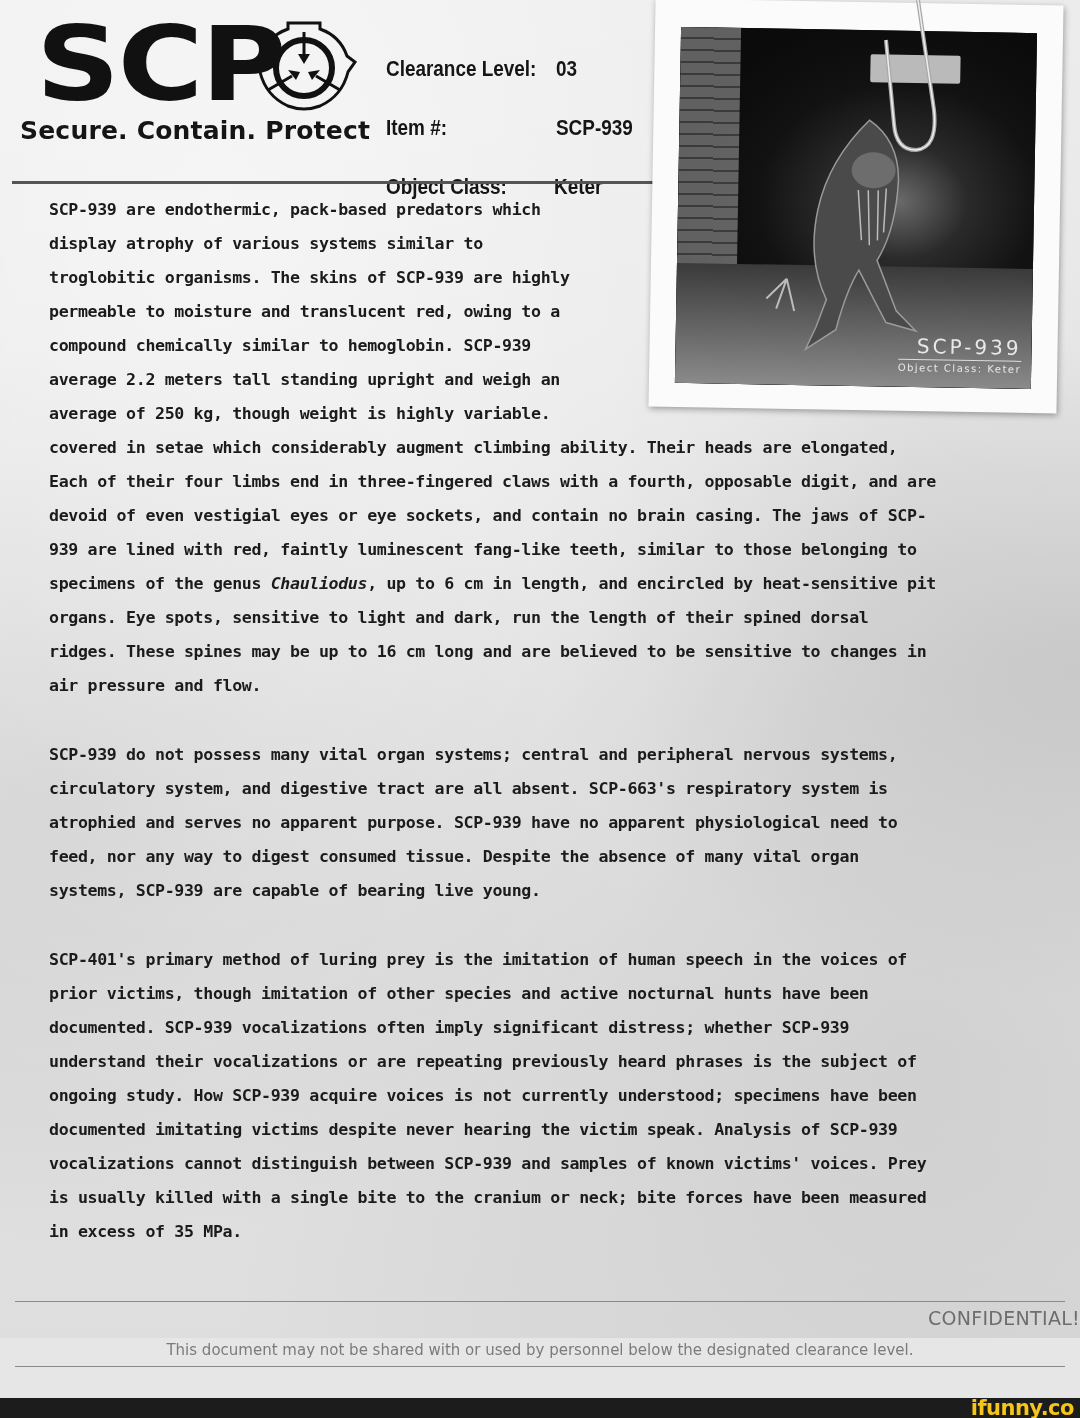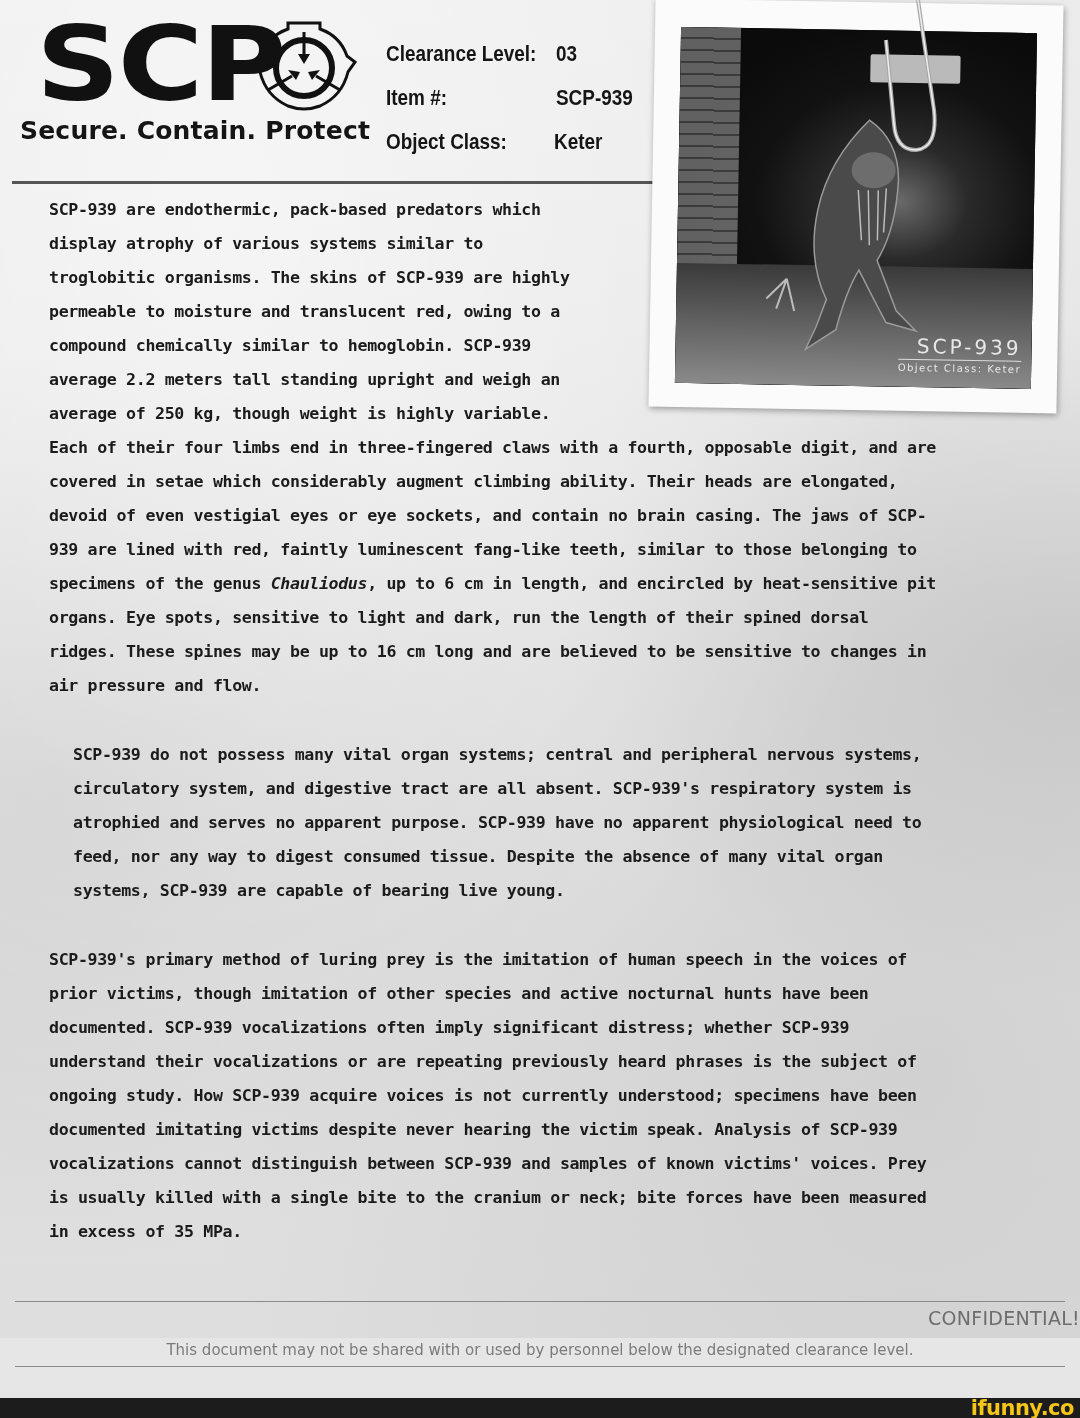"Clearance Level:" .meta-row { margin-top: none -> 15px }
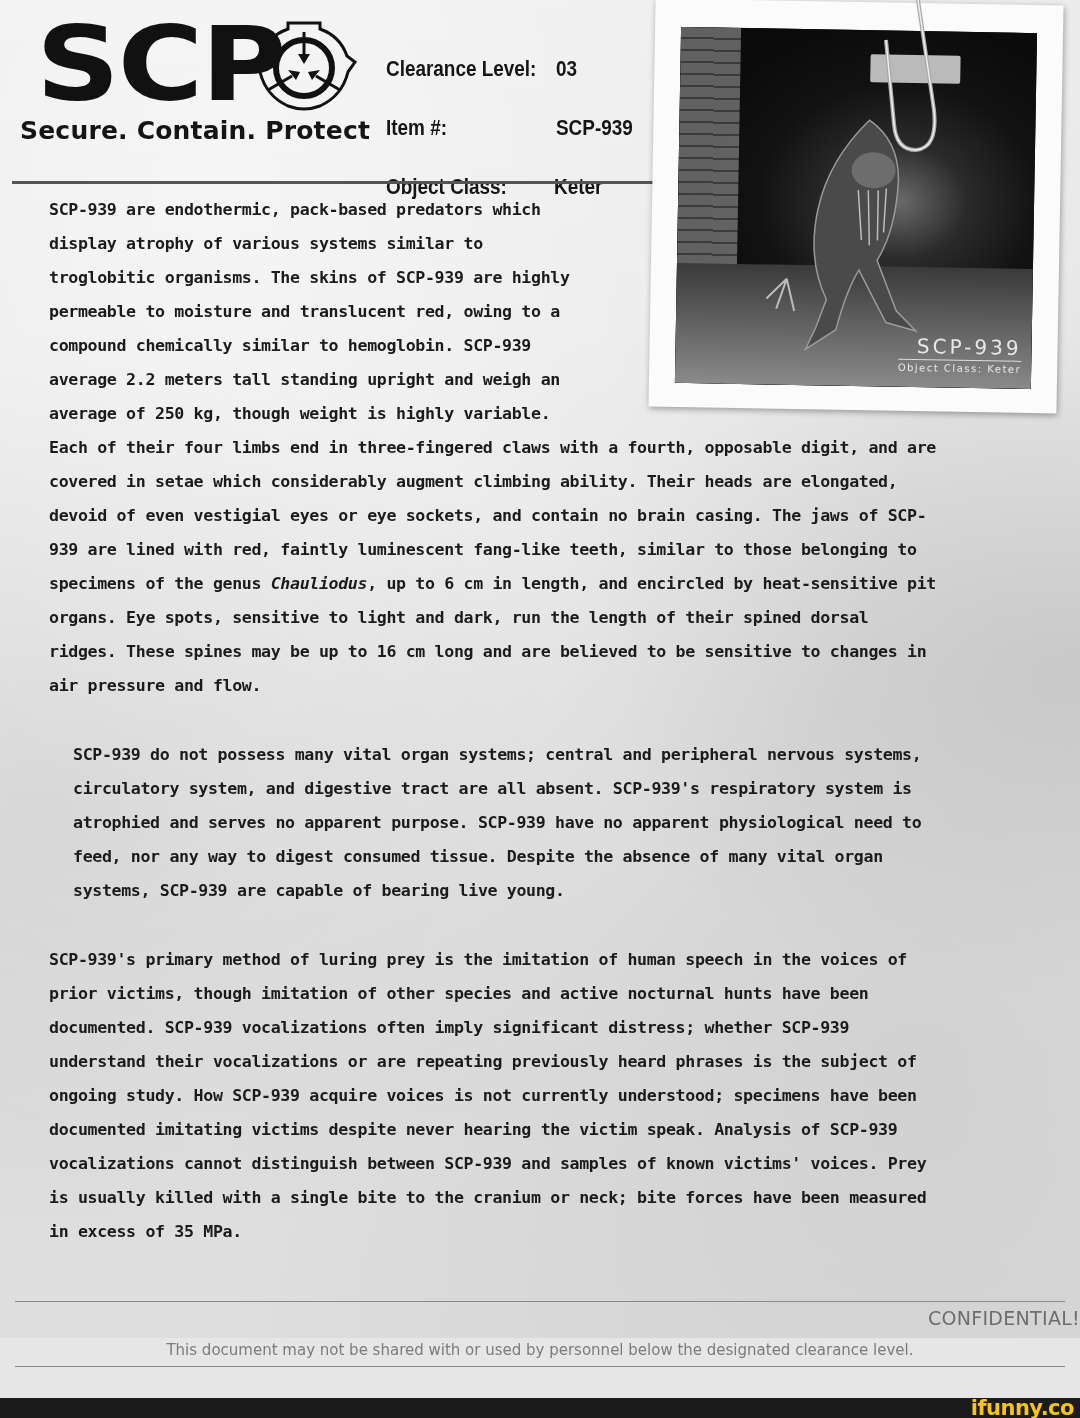"Each of their four limbs" div { order: before "covered in setae which considerably" -> after "covered in setae which considerably" }
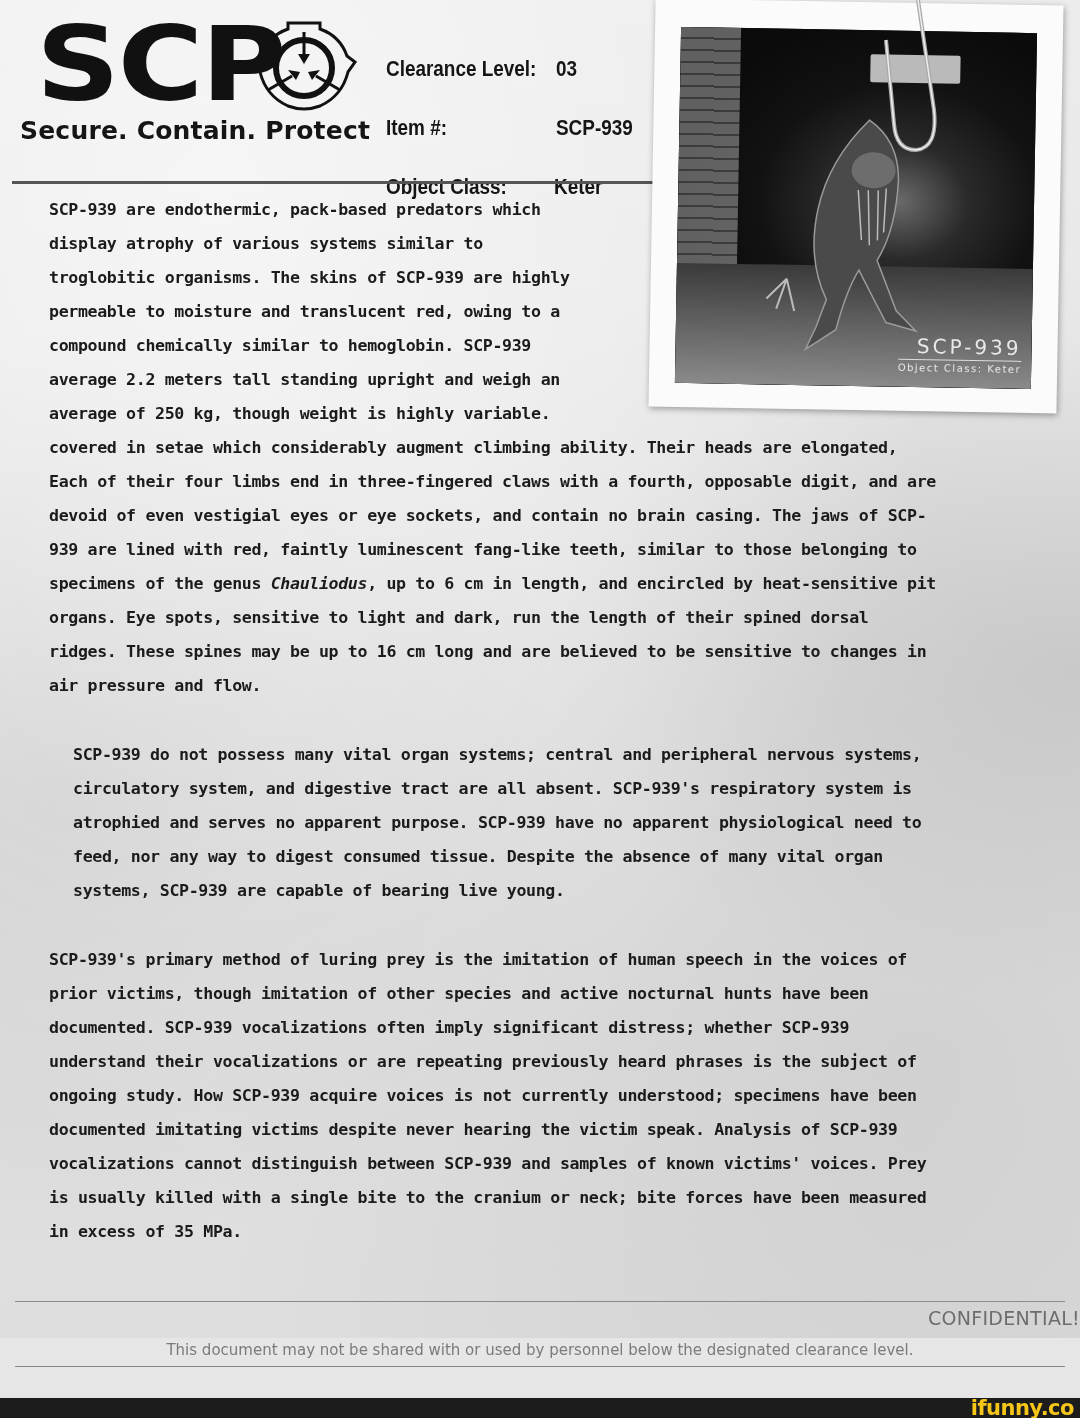"SCP-939 do not possess many" .p2 { margin-left: 24px -> none }
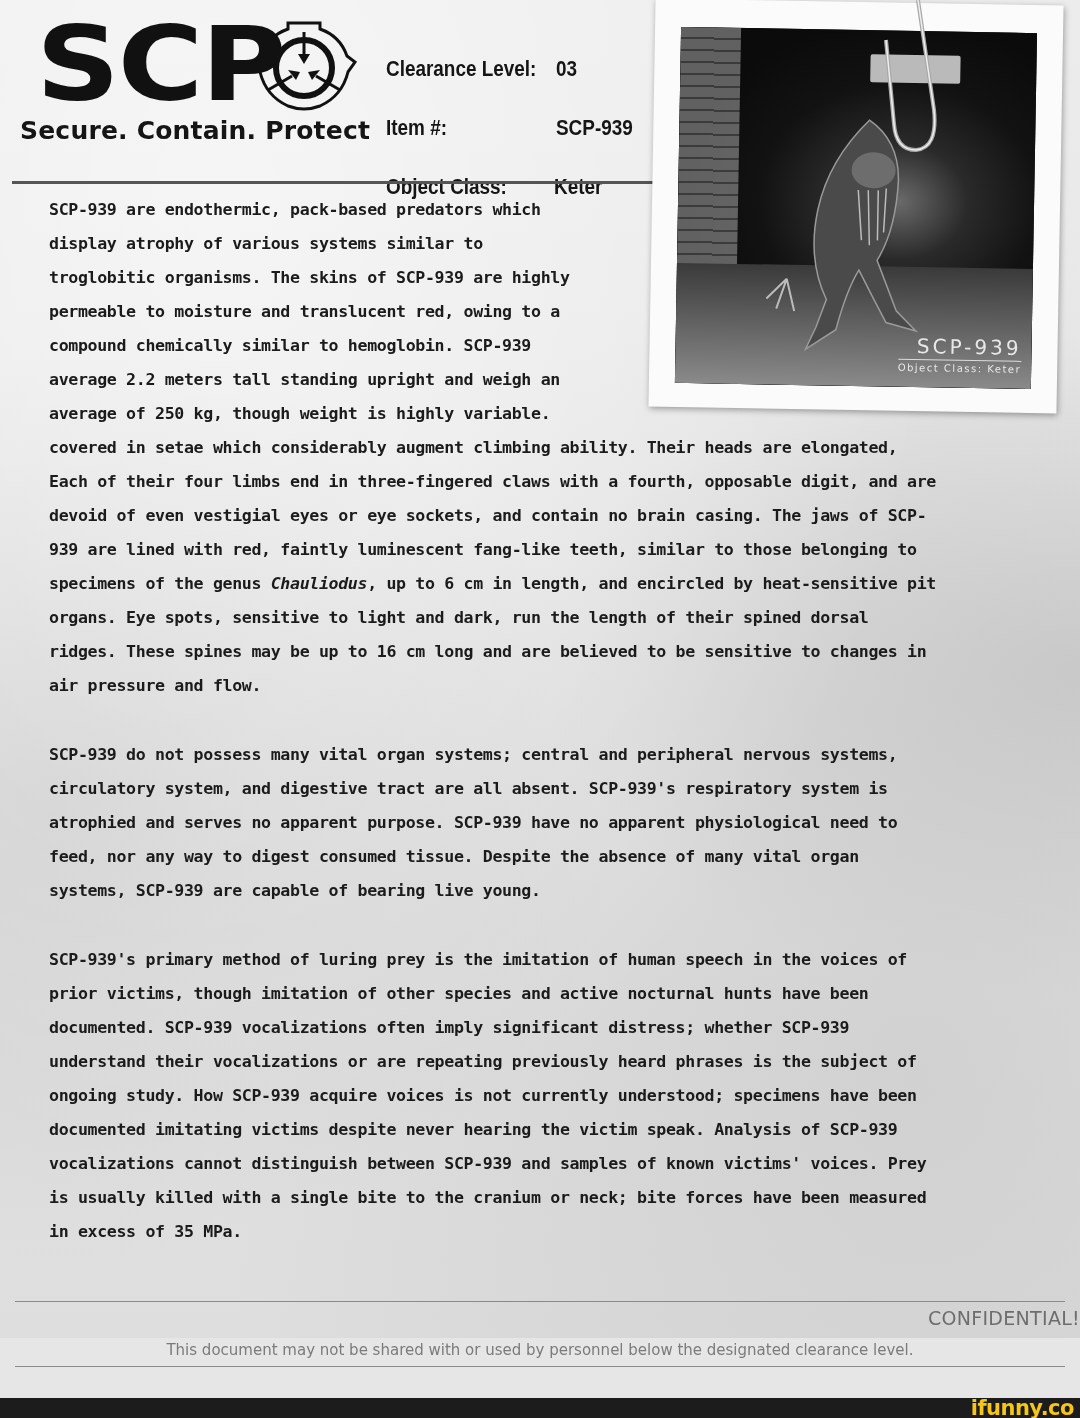"circulatory system, and digestive tract" div { text: SCP-939's -> SCP-663's }
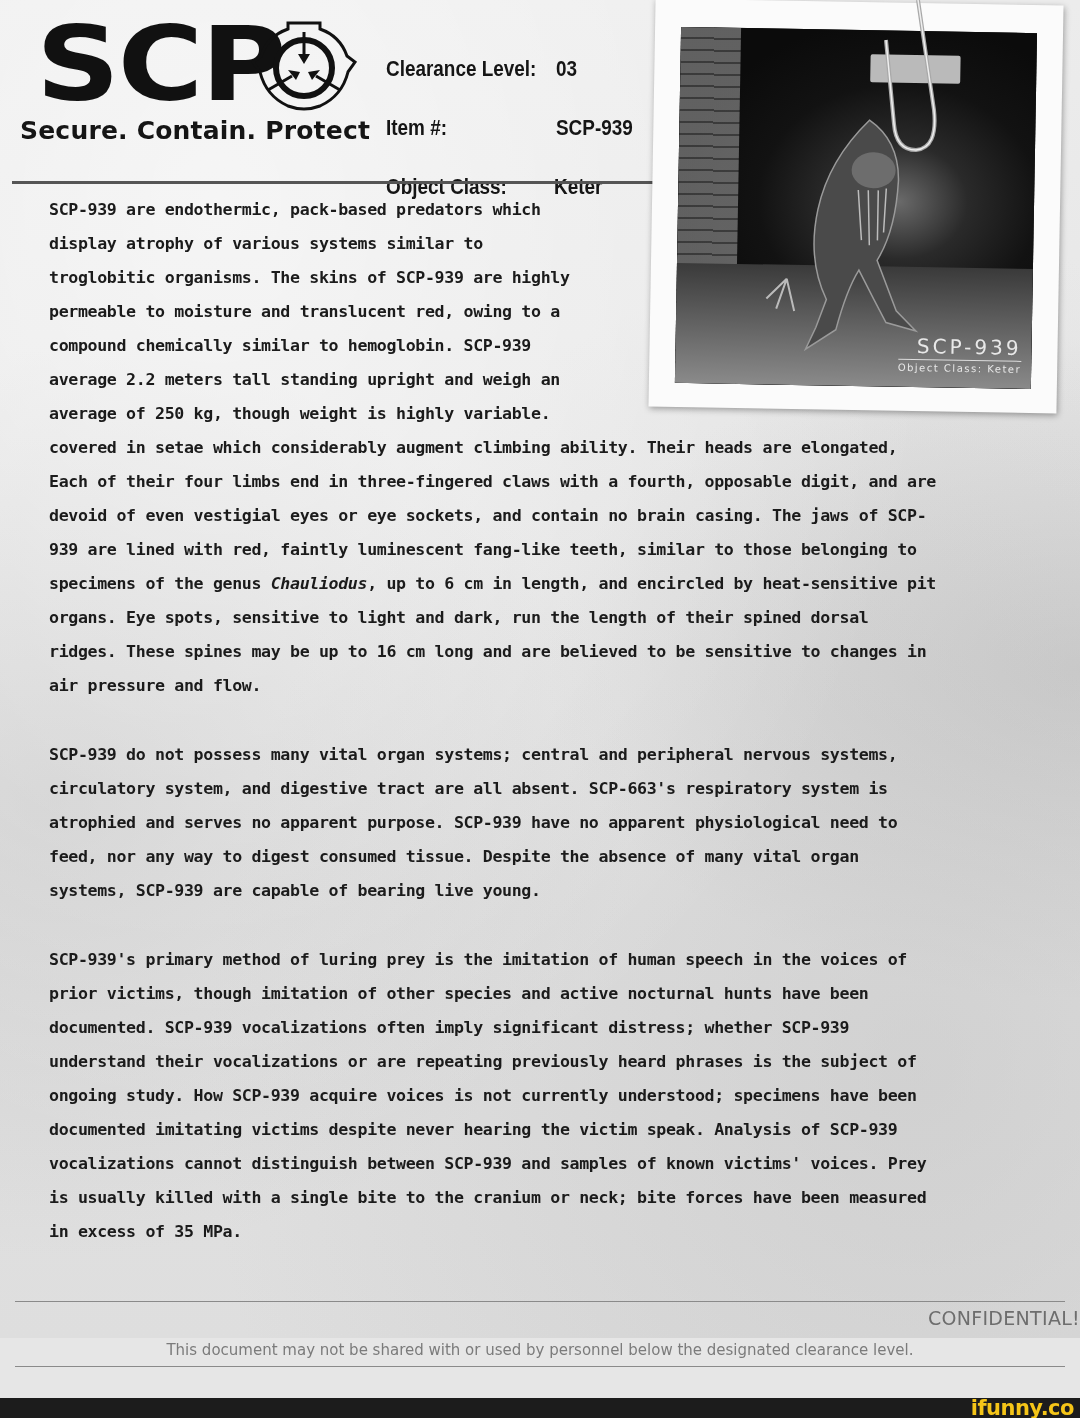"SCP-939's primary method of luring" div { text: SCP-939's -> SCP-401's }
